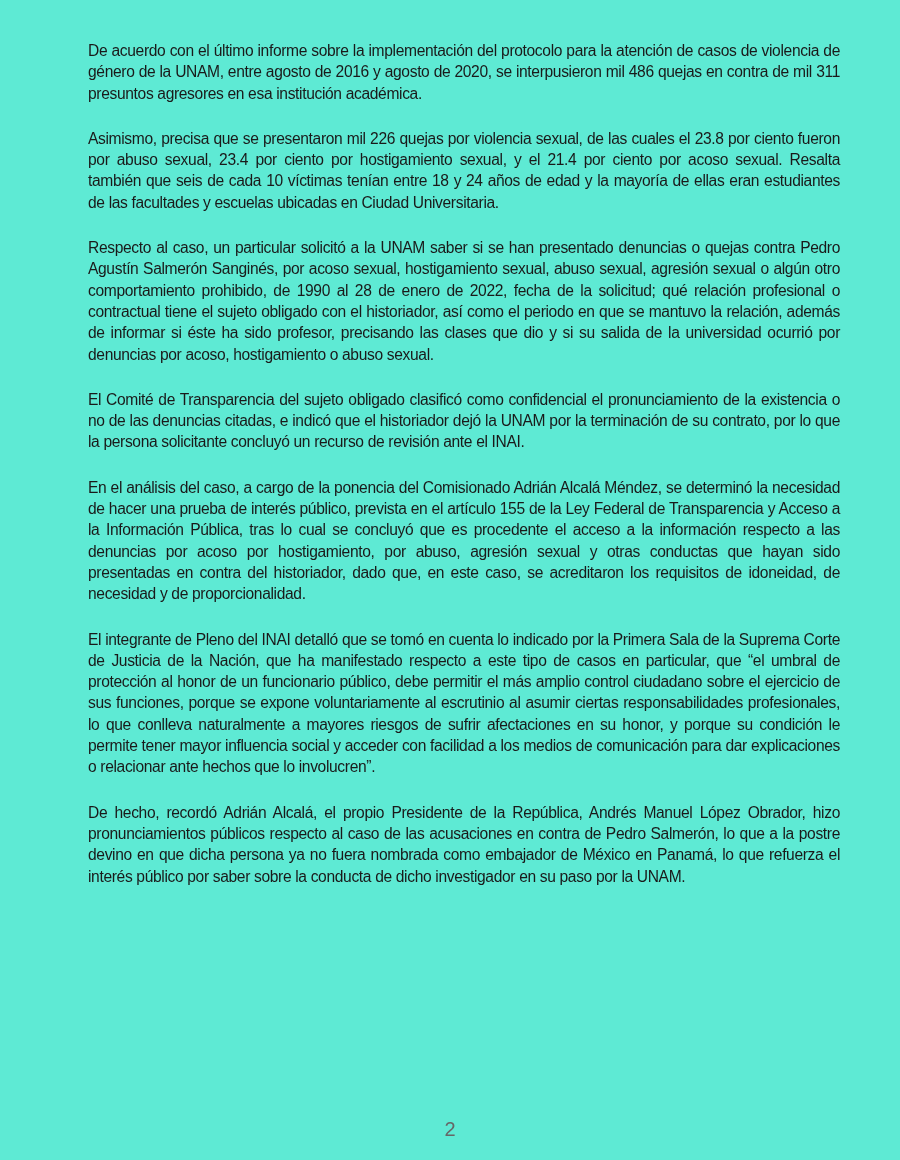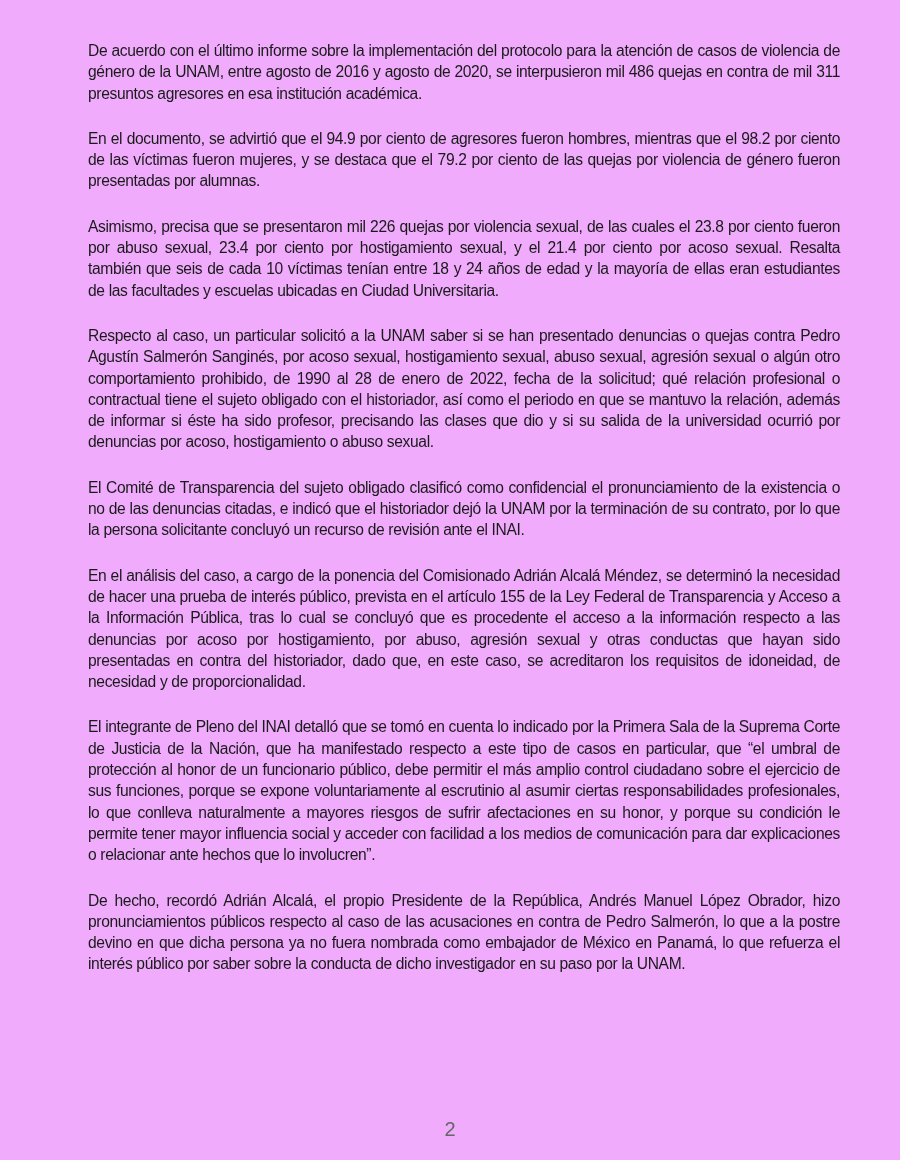"De acuerdo con el último" .page { background: #f0abfc -> #5eead4 }
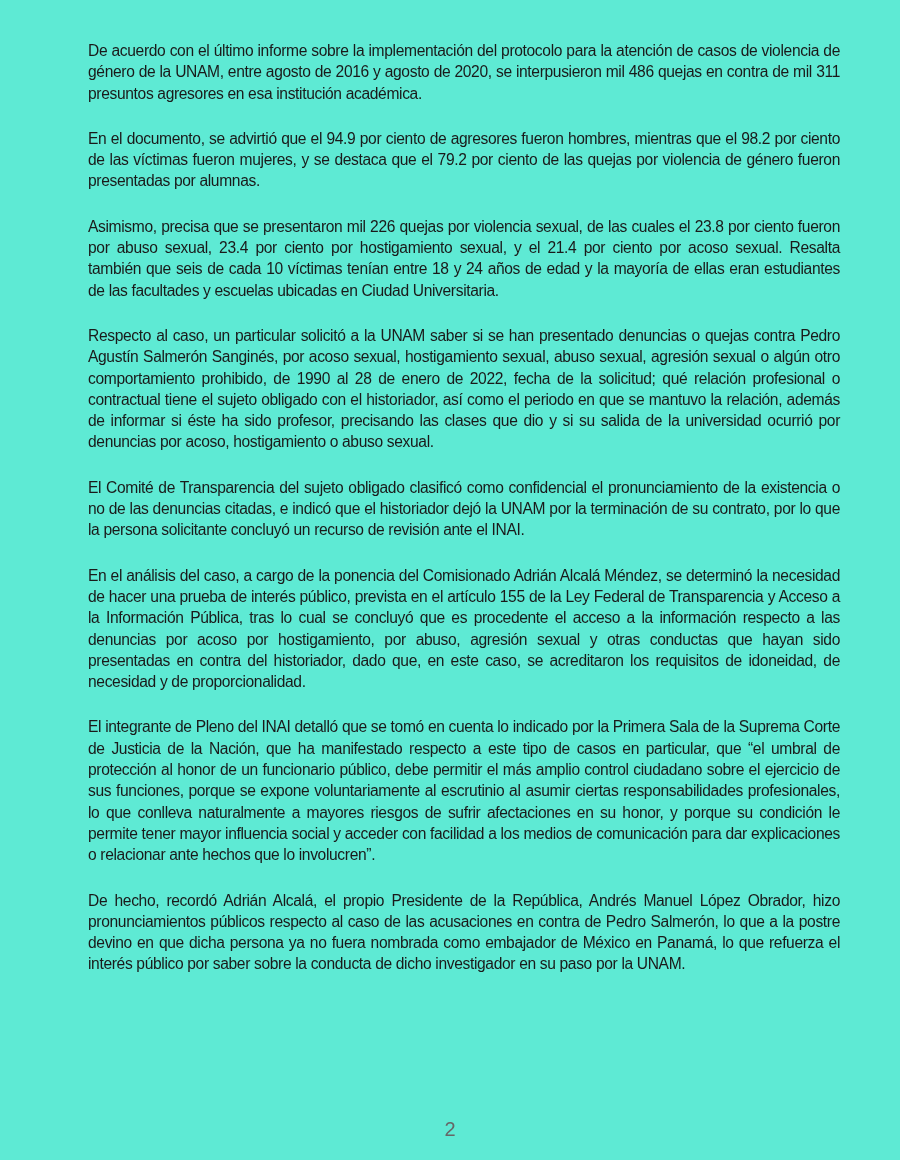"En el documento, se advirtió" p.para { html: <p>En el documento, se advirtió que el 94.9 por ciento de agresores fueron hombres, mientras que el 98.2 por ciento de las víctimas fueron mujeres, y se destaca que el 79.2 por ciento de las quejas por violencia de género fueron presentadas por alumnas.</p> -> none }
